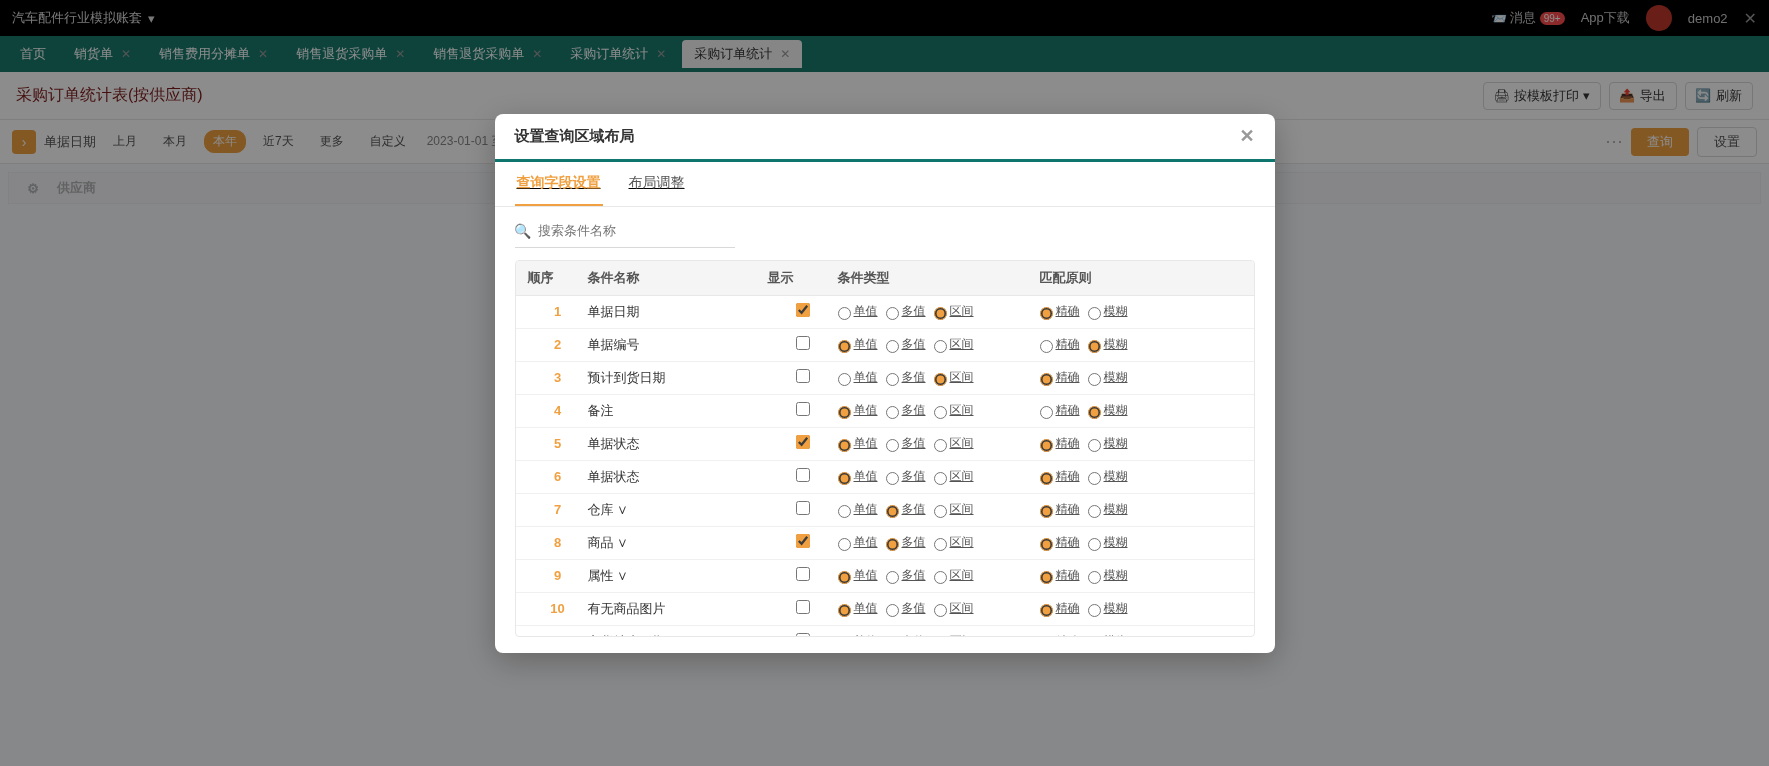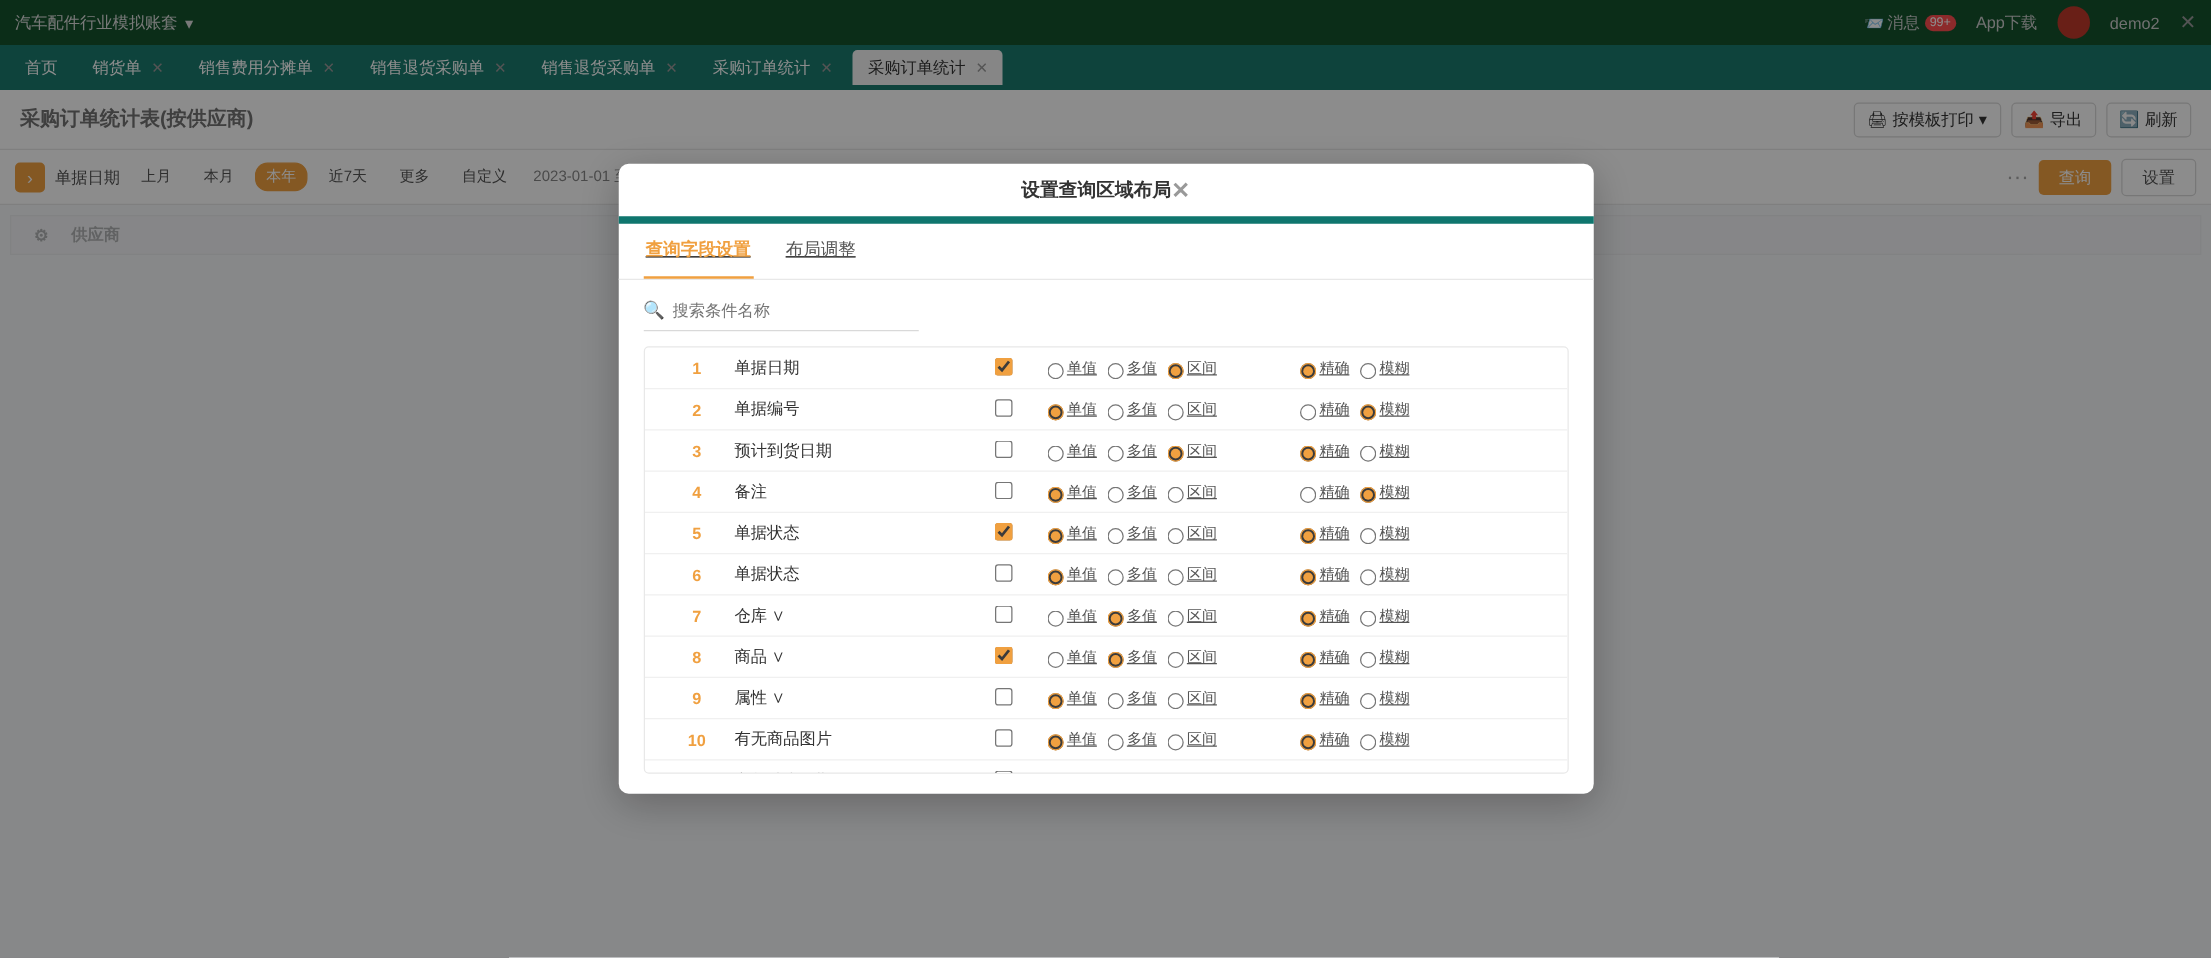"汽车配件行业模拟账套" .top-bar { background: #14532d -> #000000 }
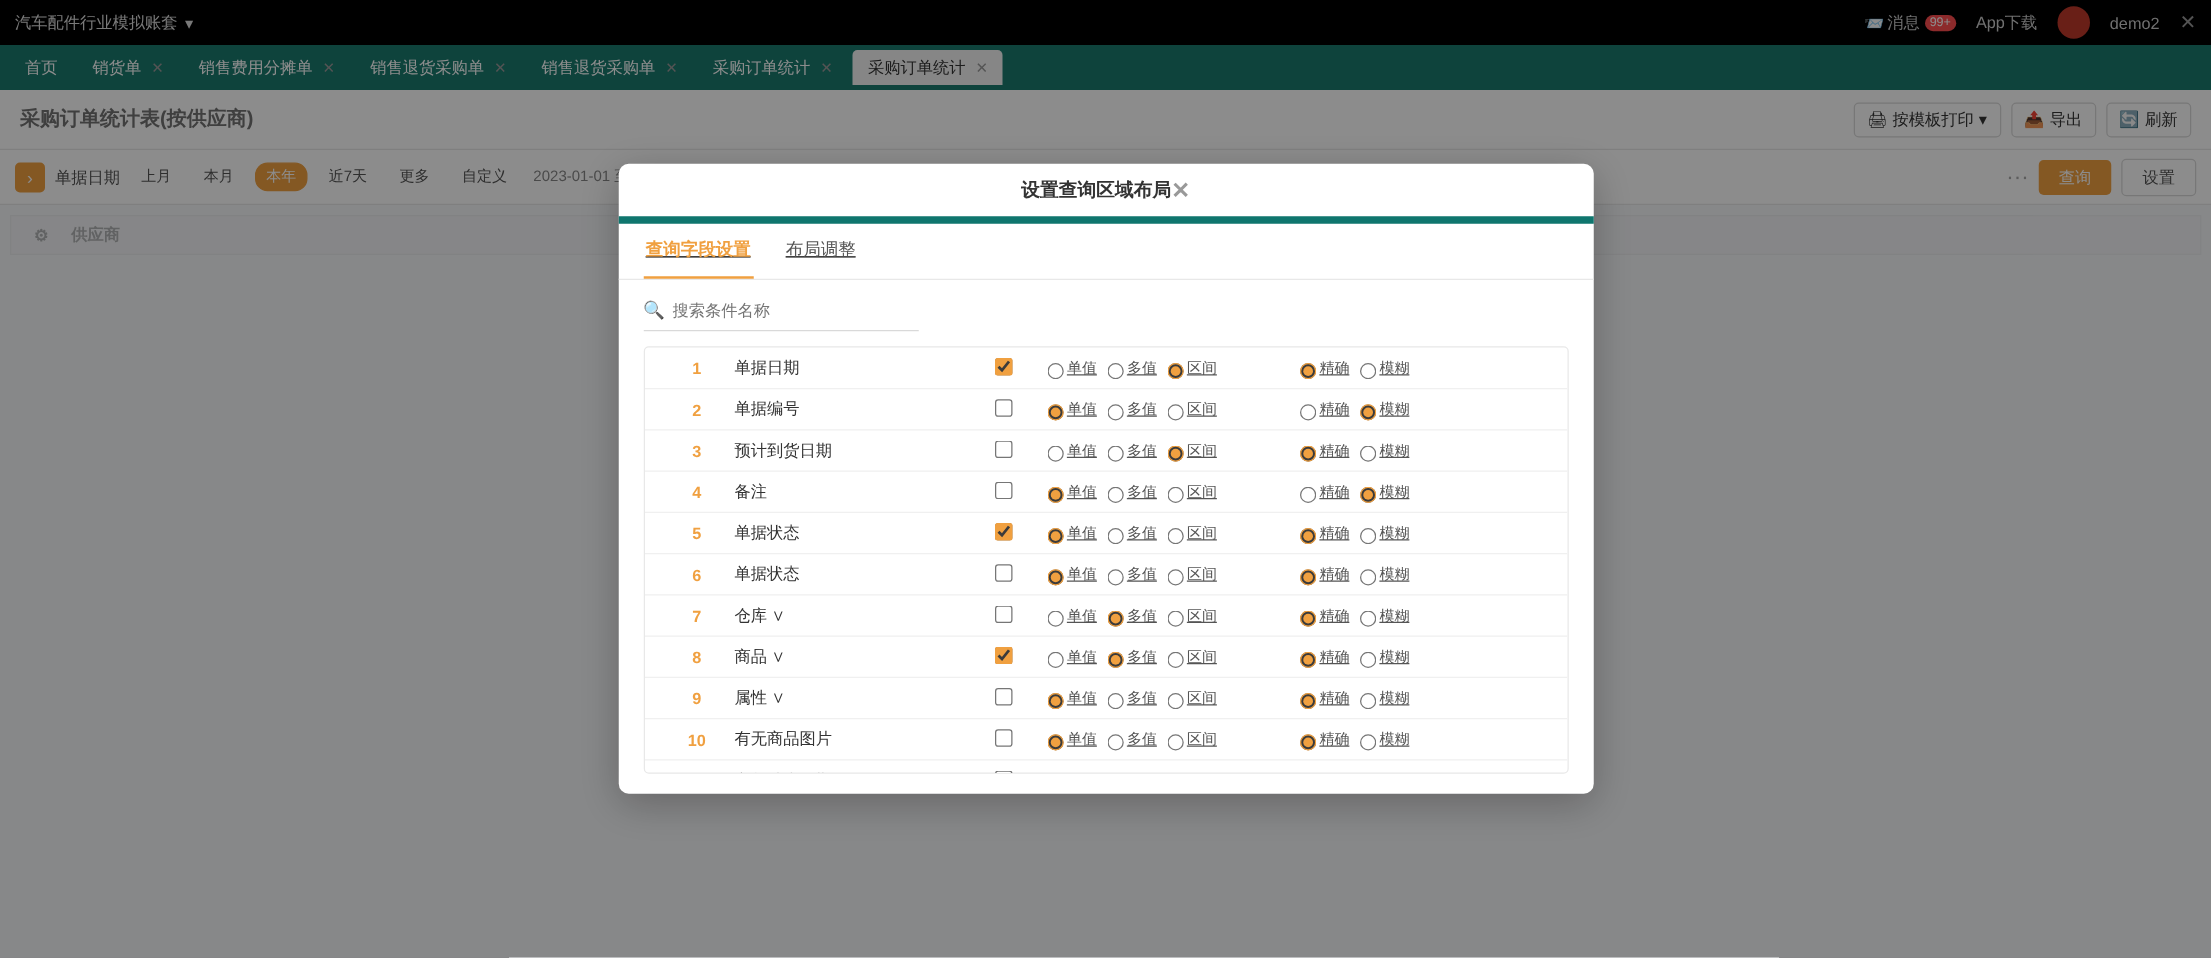"采购订单统计表(按供应商)" .page-title { color: #737373 -> #7f1d1d; font-weight: bold -> normal }
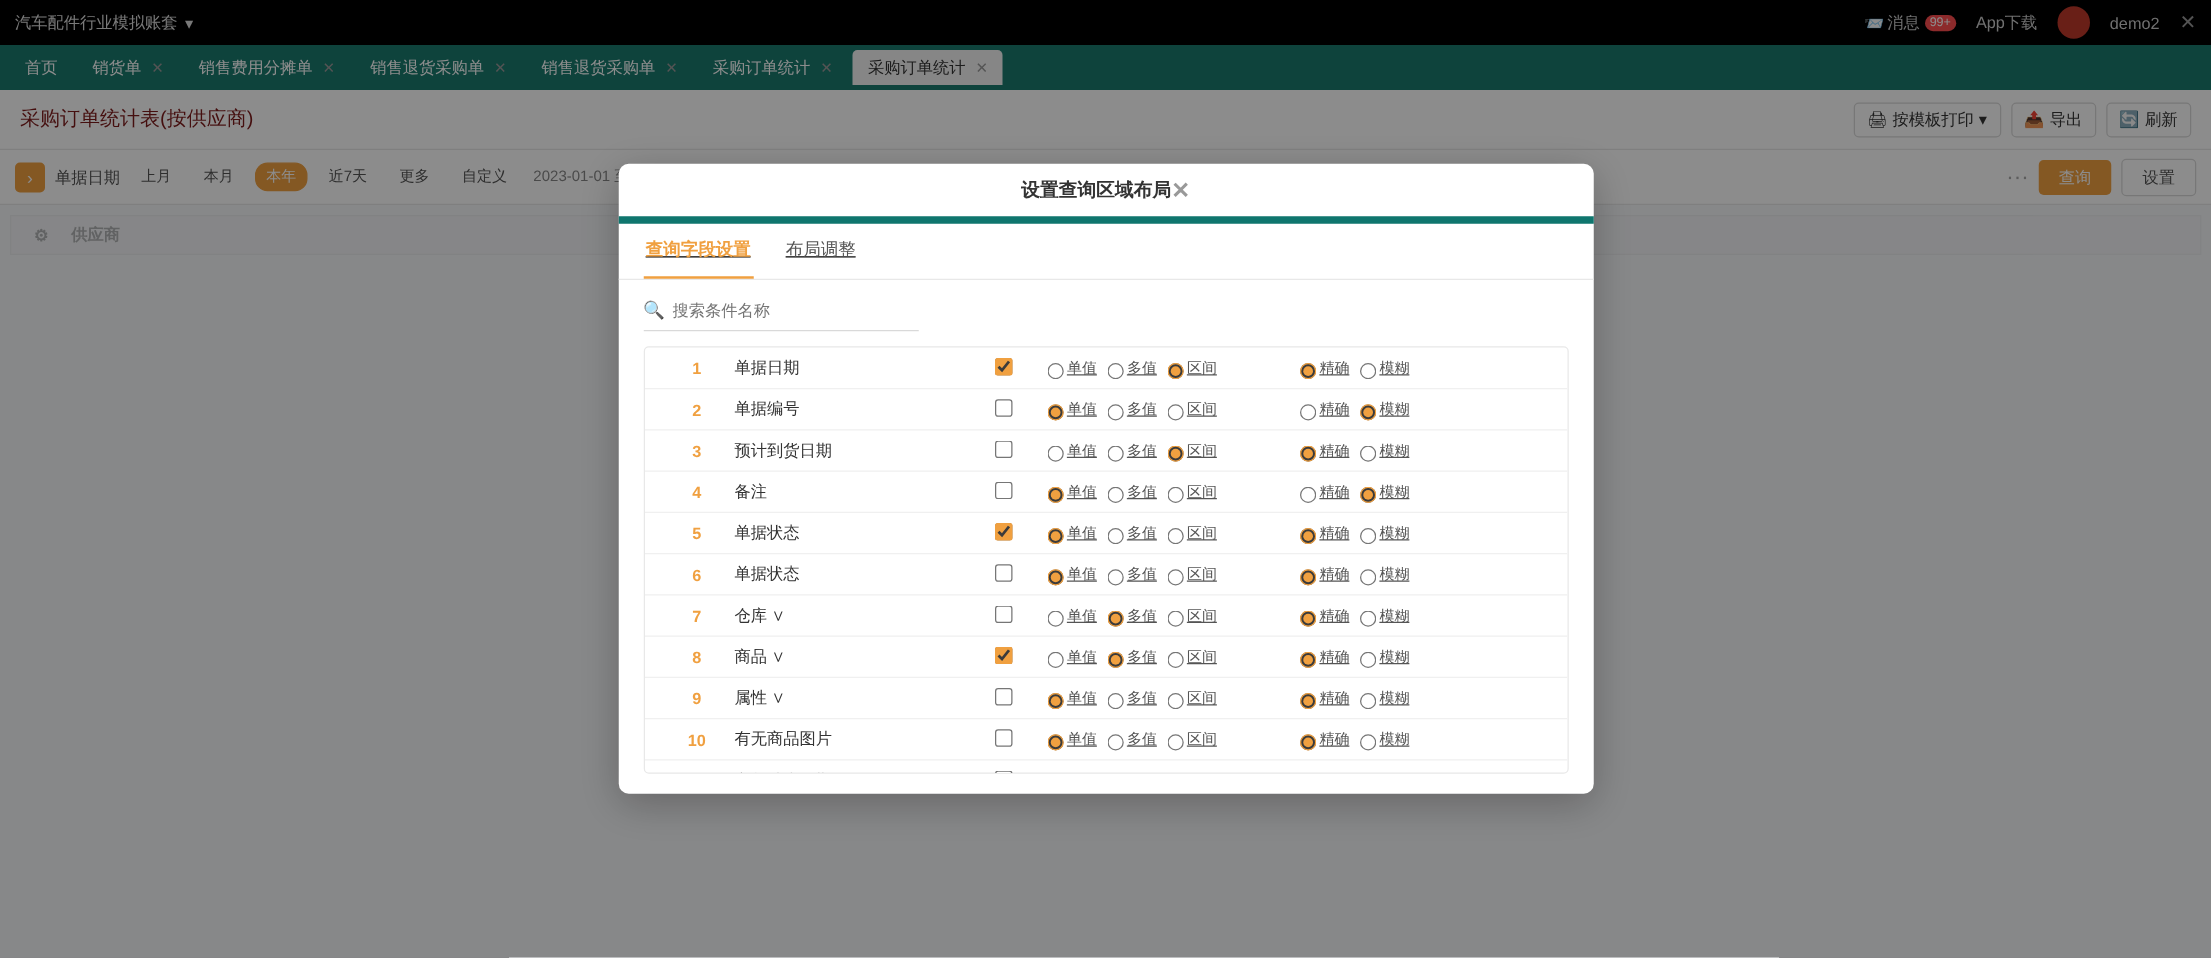"设置查询区域布局" .modal-header { border-bottom: 6px solid #0f766e -> 3px solid #0f766e; justify-content: center -> space-between }
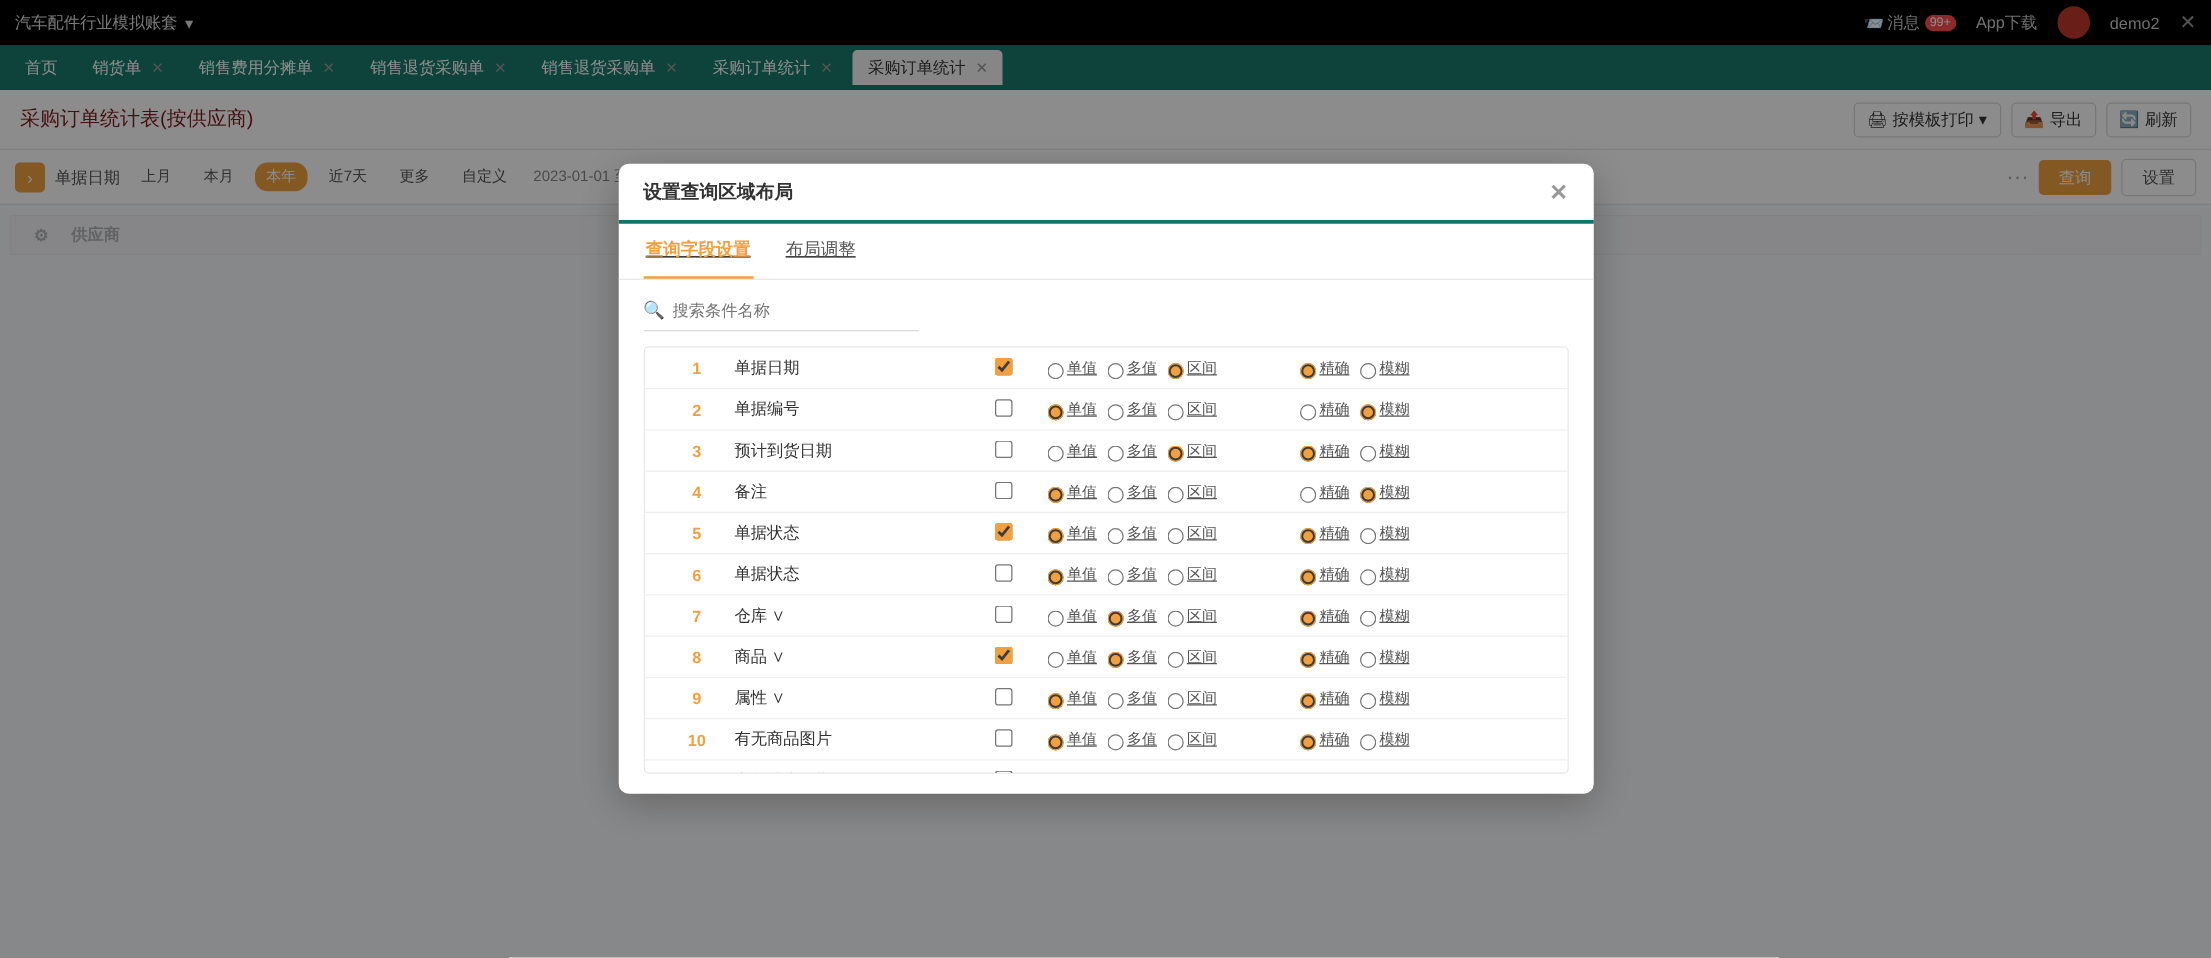"顺序" div.conditions-table-header { html: none -> <div> <span>顺序</span> <span>条件名称</span> <span>显示</span> <span>条件类型</span> <span>匹配原则</span> </div> }
